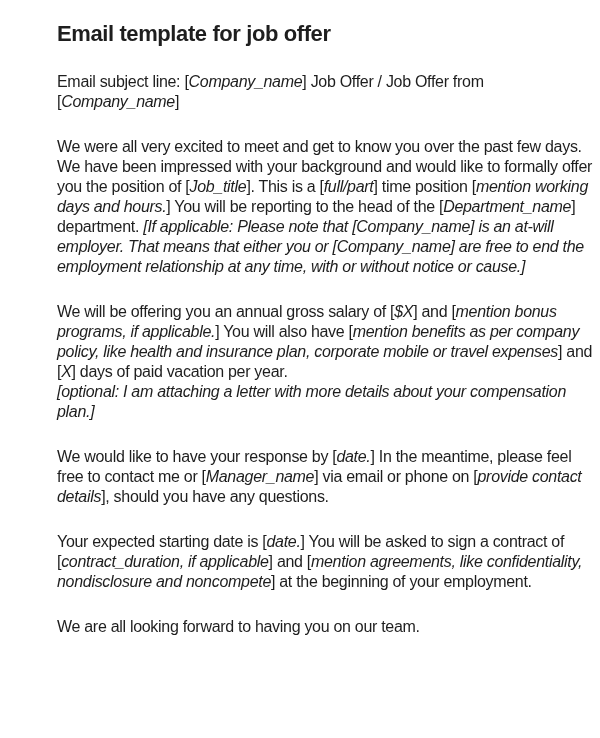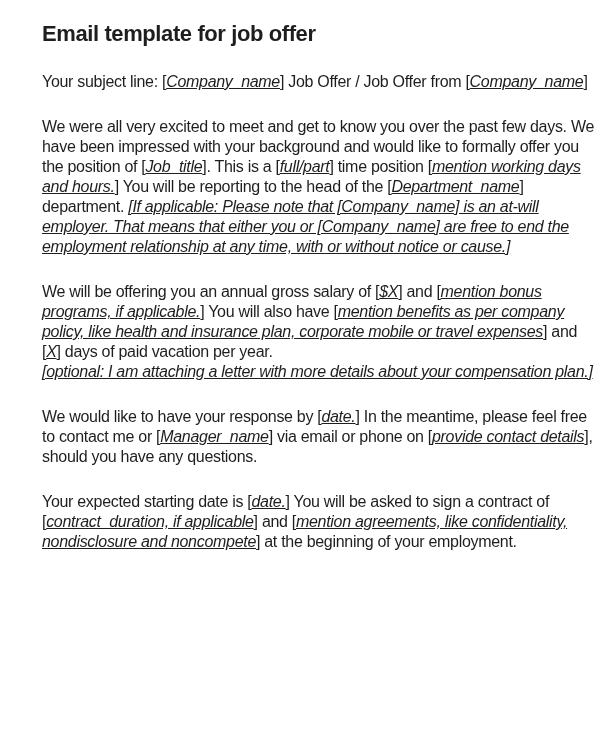"Email template for job offer" .doc { padding: 21px 6px 20px 42px -> 21px 6px 20px 57px }
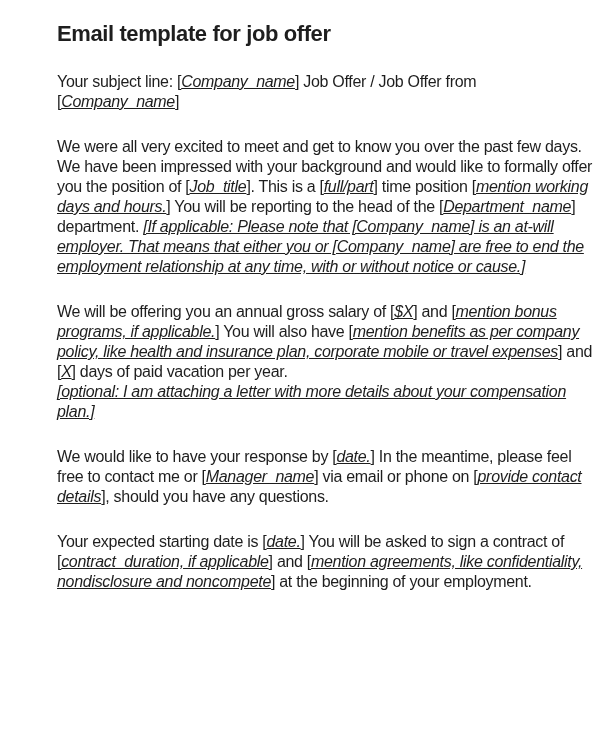"Your subject line: [" span { text: Your -> Email }
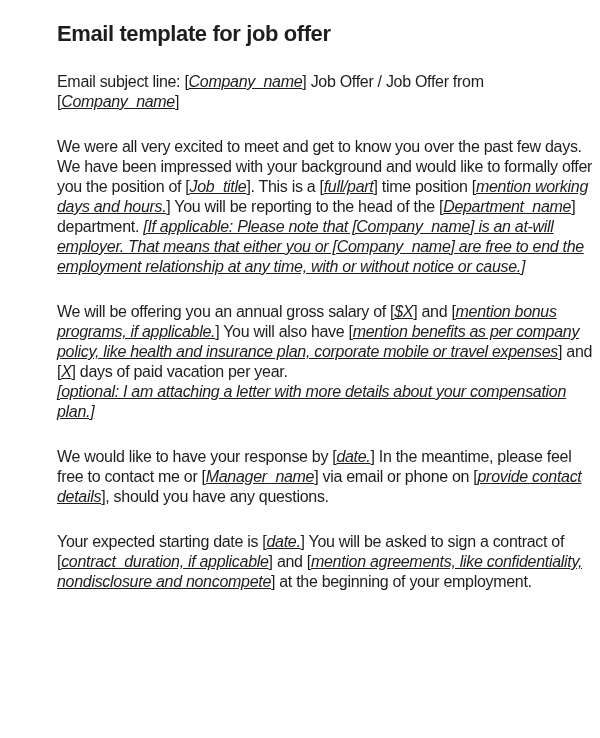"Company_name" .para em { text-decoration: underline -> none }
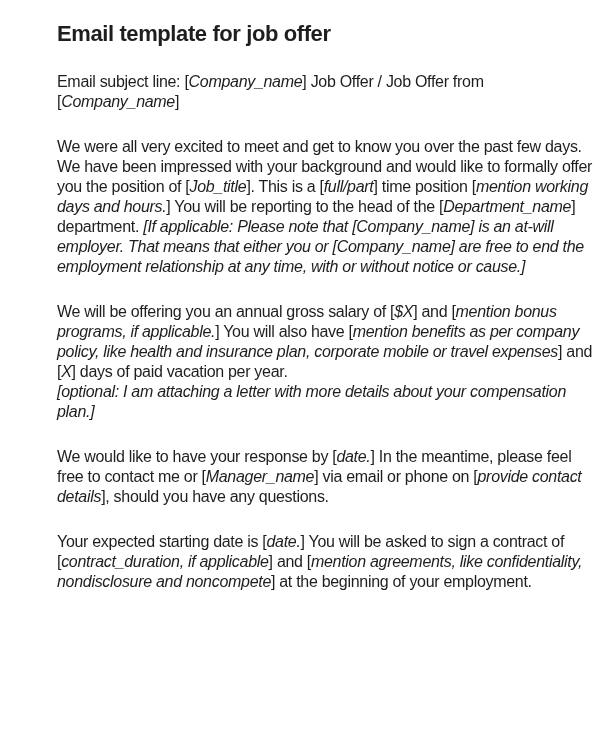"We are all looking forward" p.para { html: none -> <p><span>We are all looking forward to having you on our team.</span></p> }
